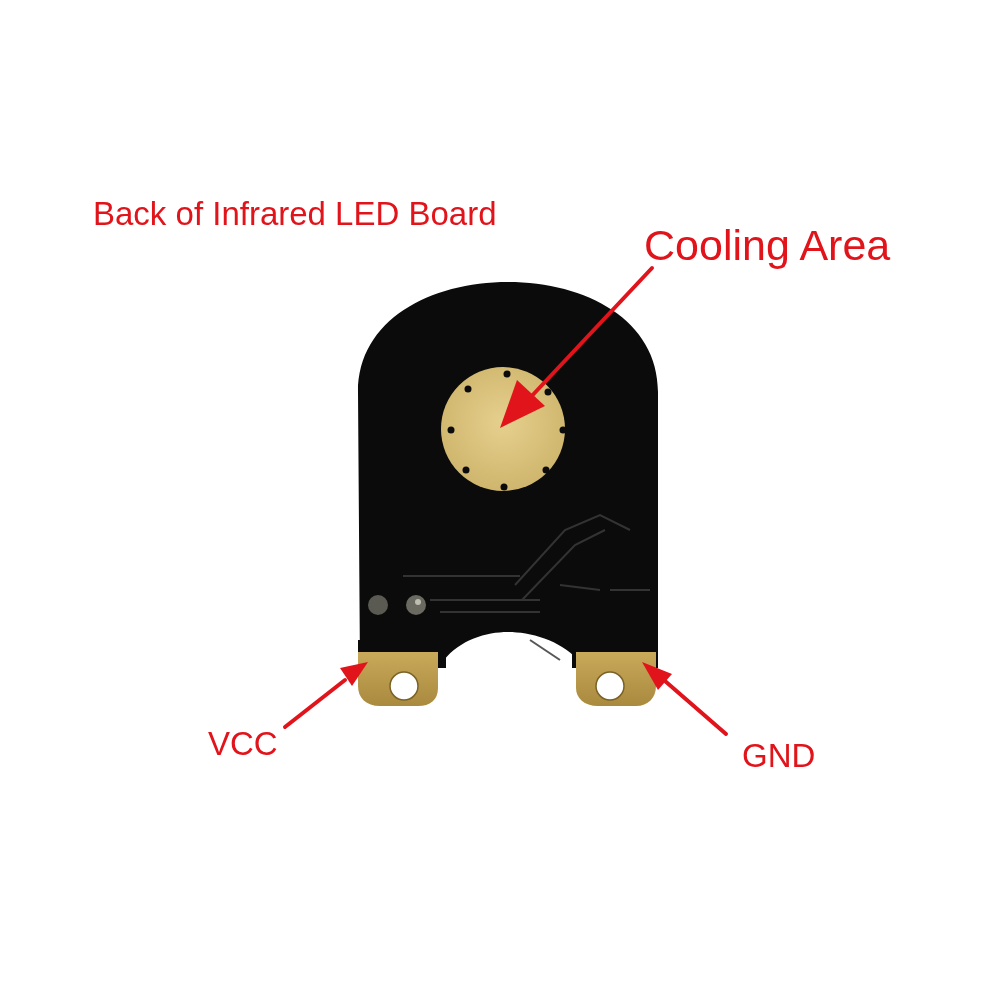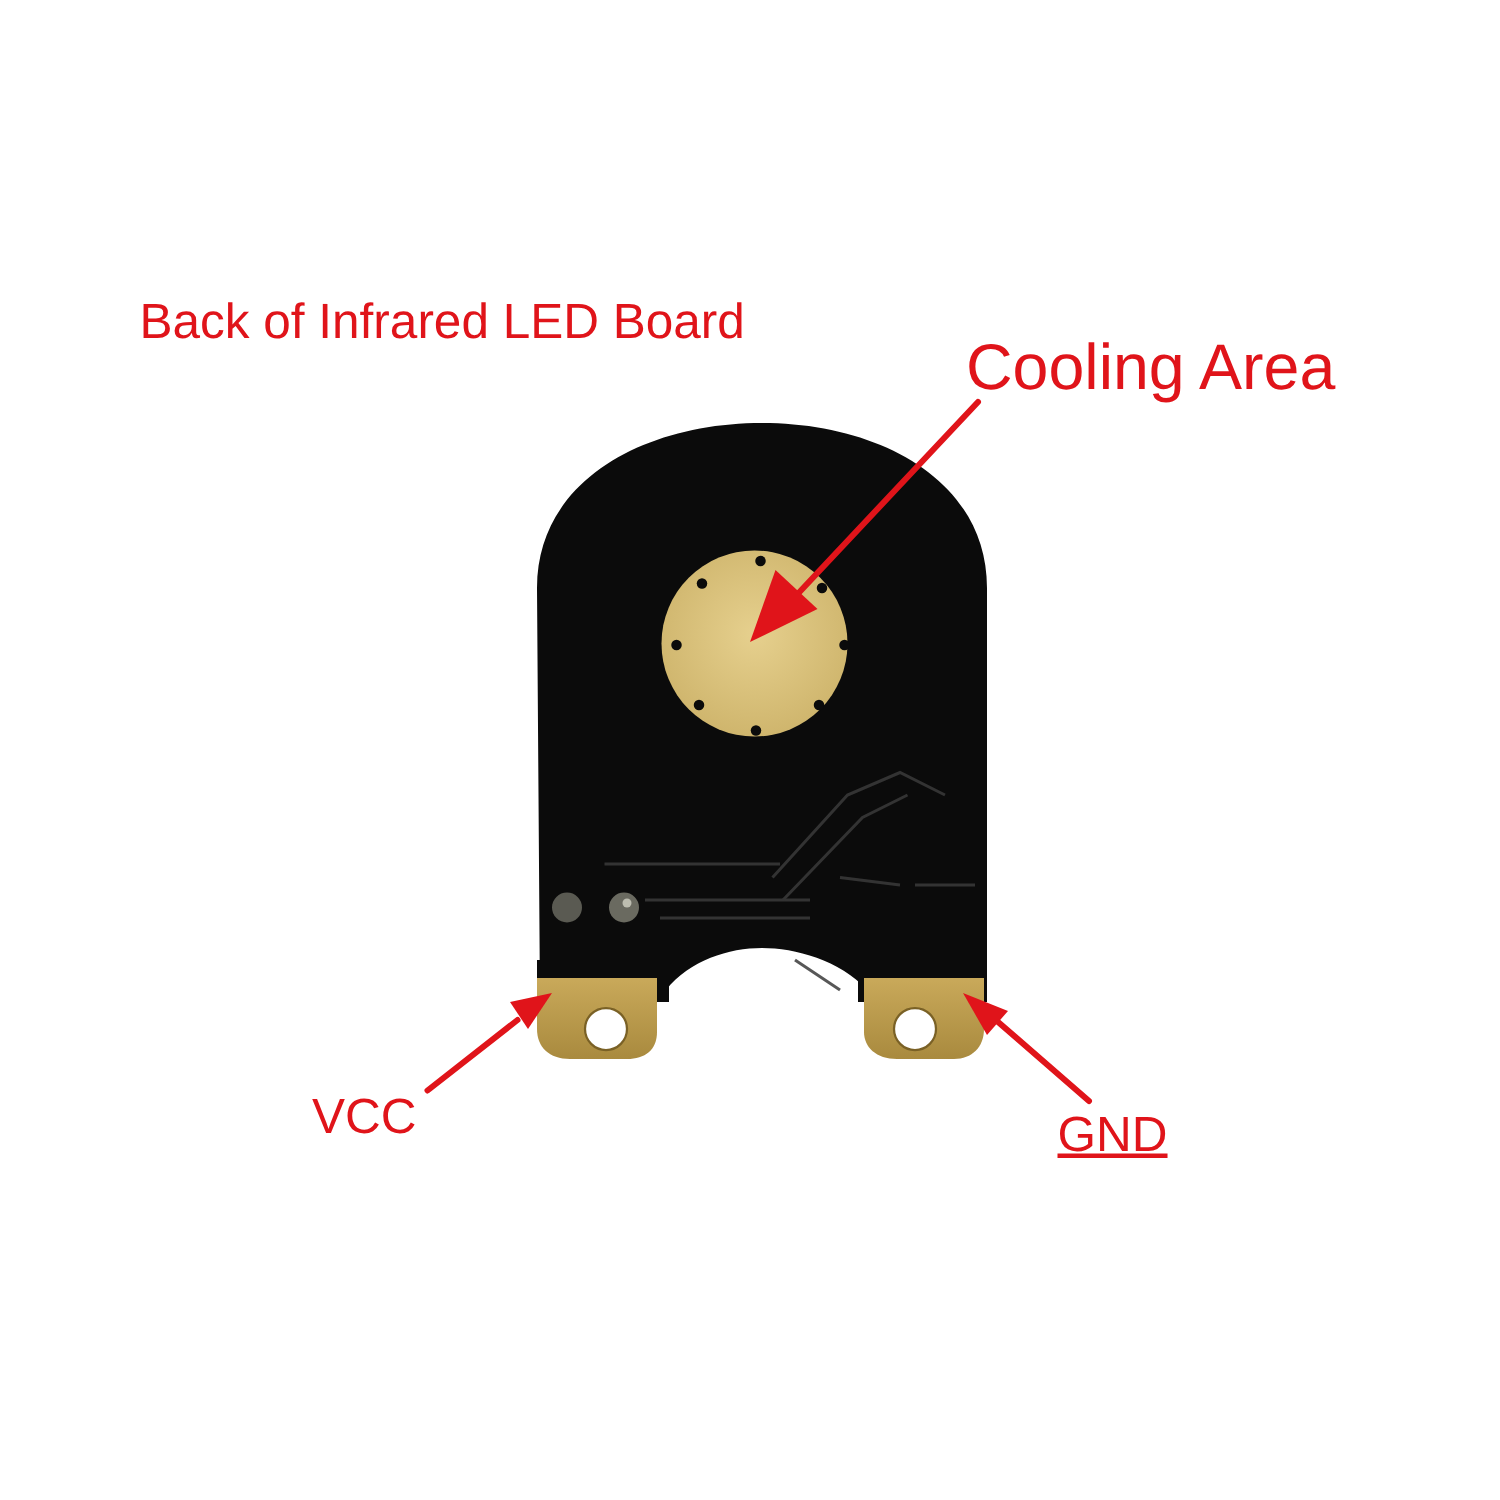"GND" #gnd { left: 705px -> 742px; text-decoration: underline -> none }
